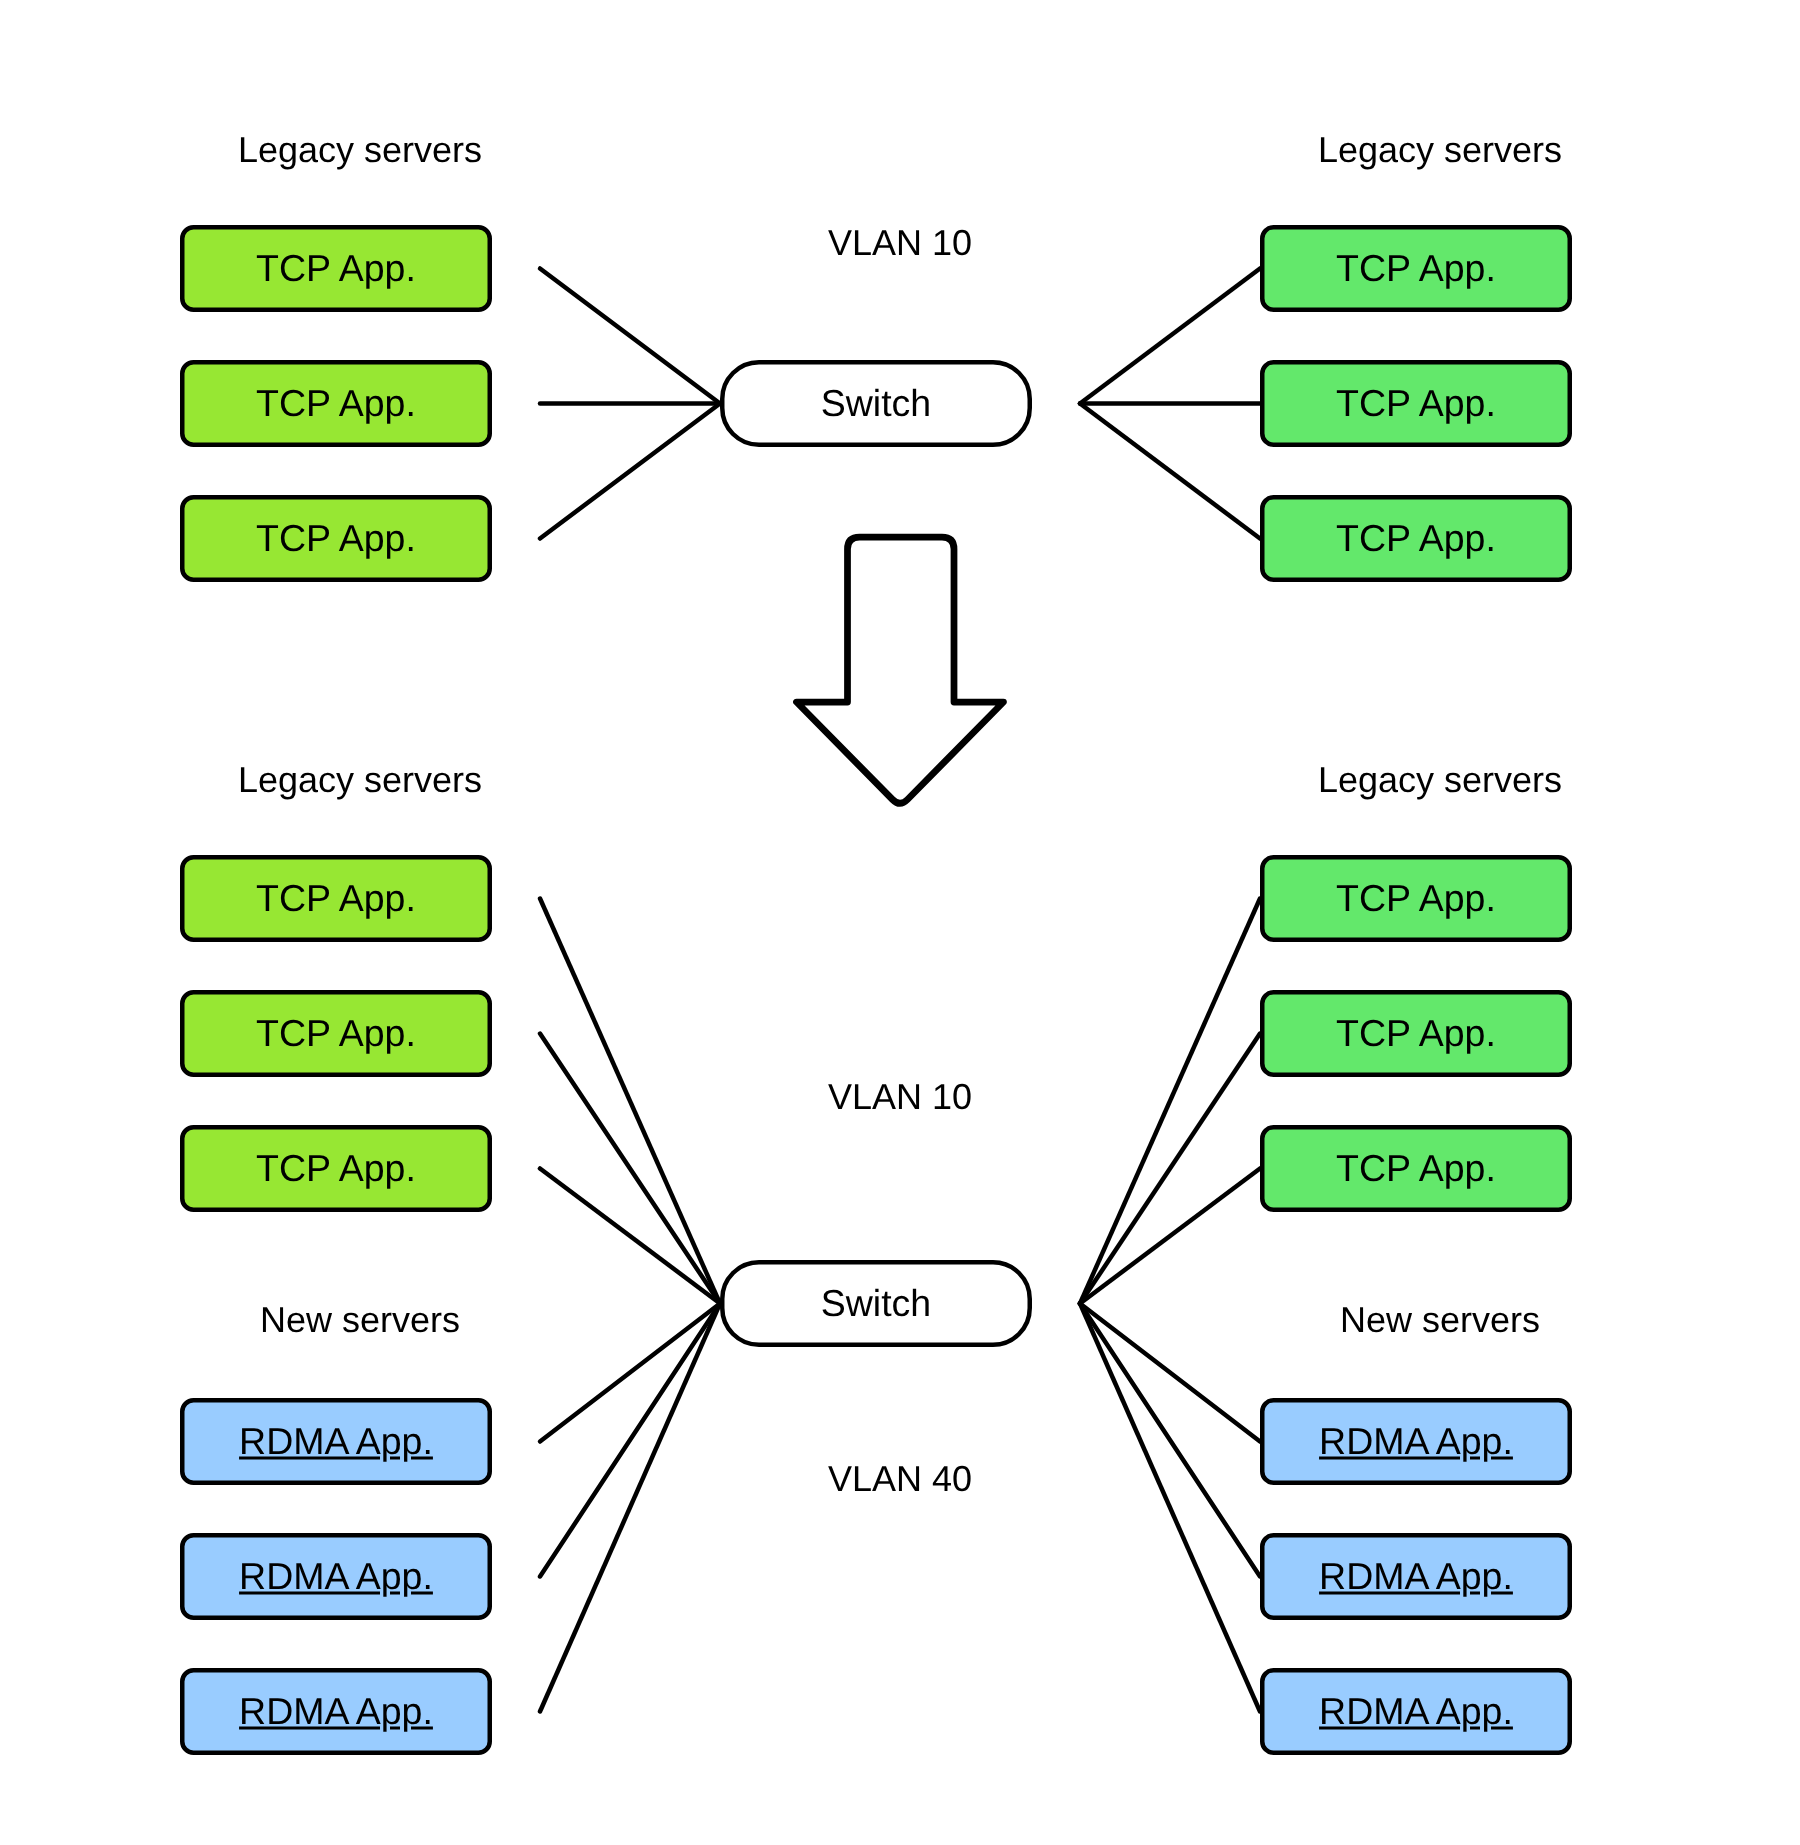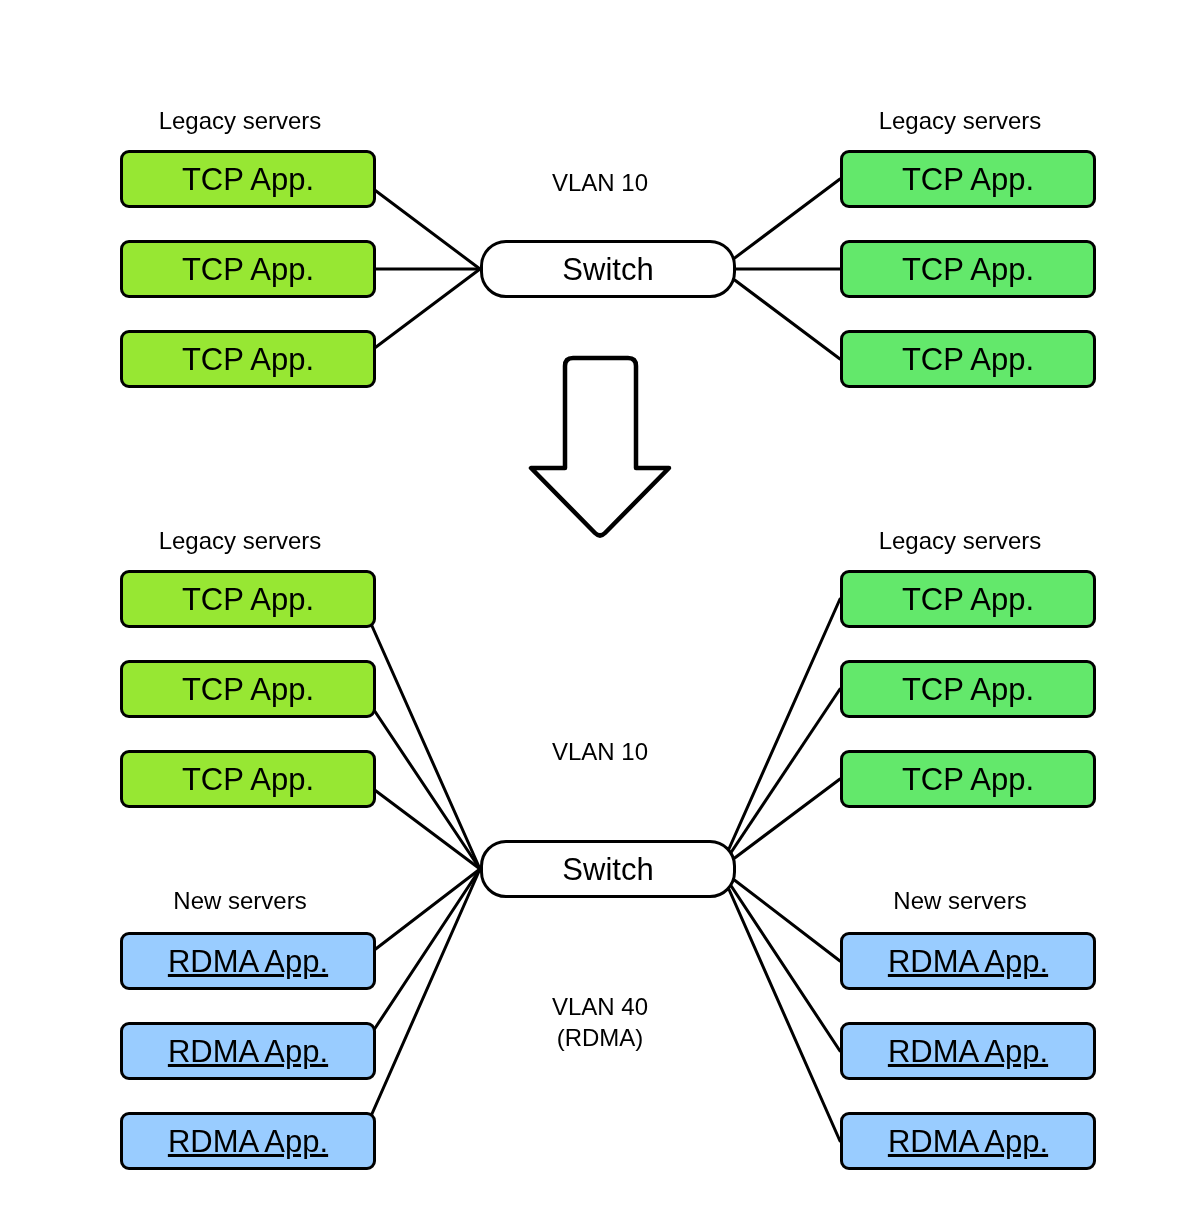"Legacy servers" .glabel { margin-top: 20px -> none }
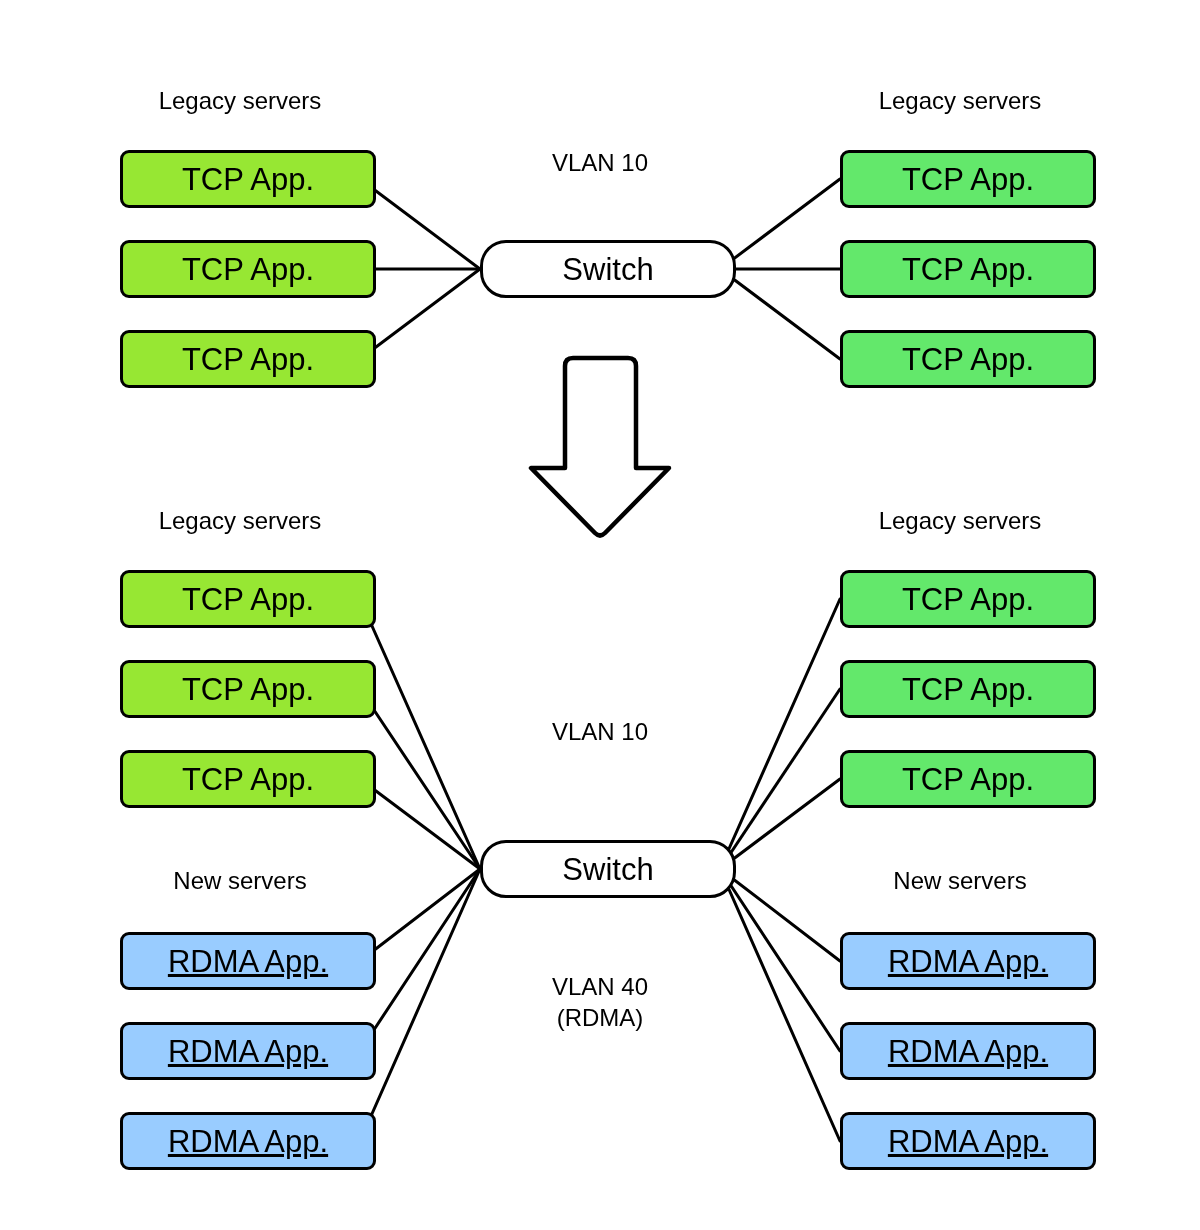"TCP App." .node { font-size: 31px -> 25px; width: 256px -> 208px }
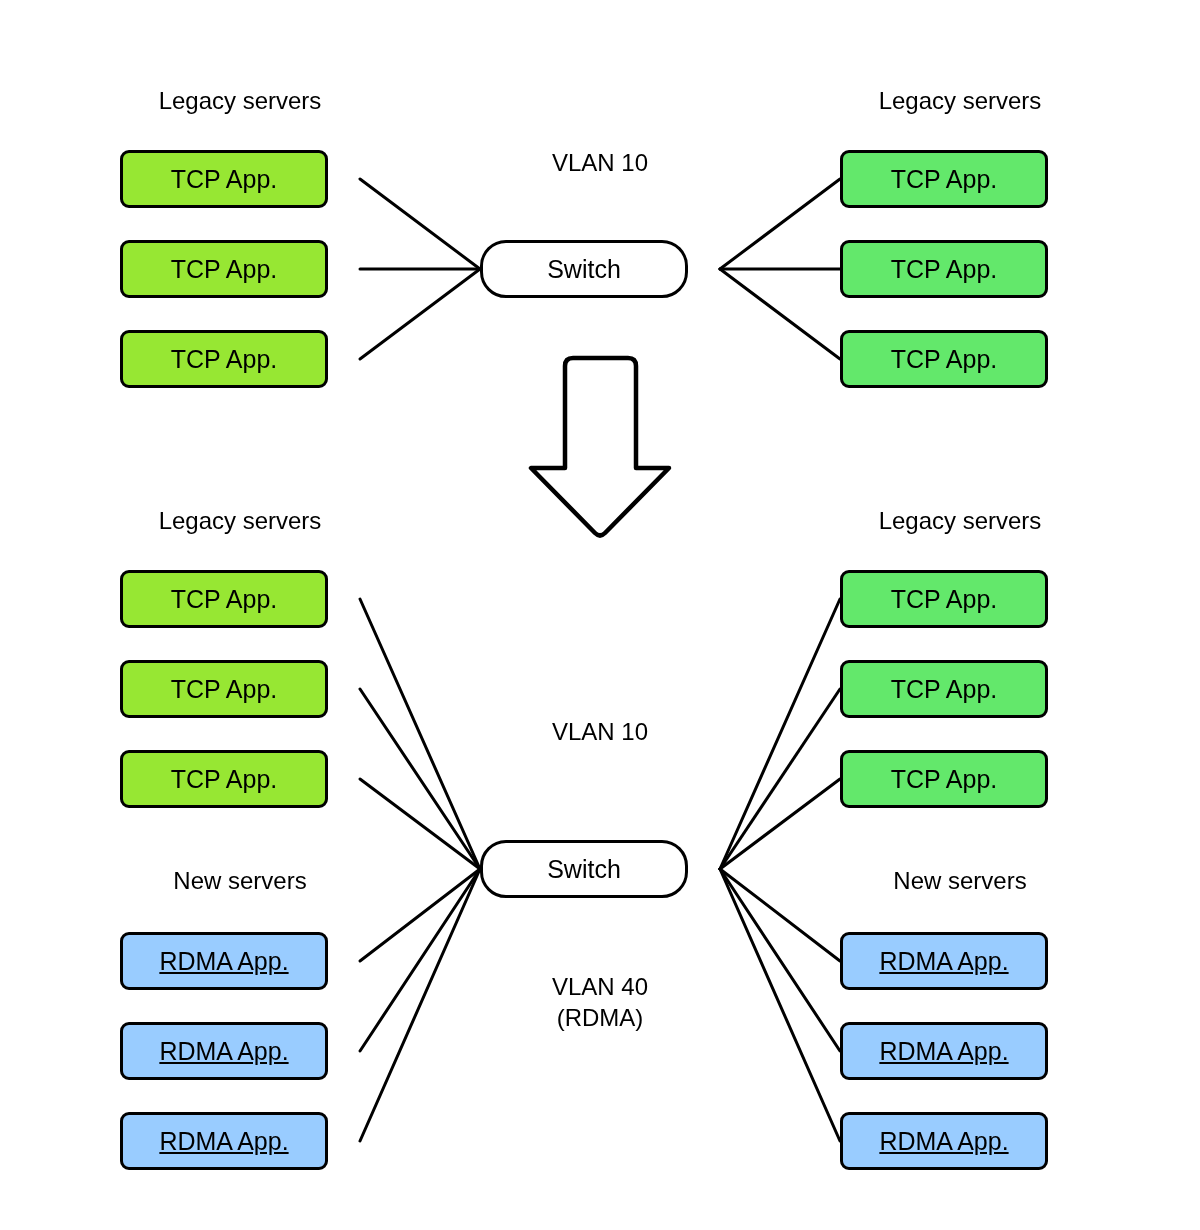"(RDMA)" div { html: <div>(RDMA)</div> -> none }
